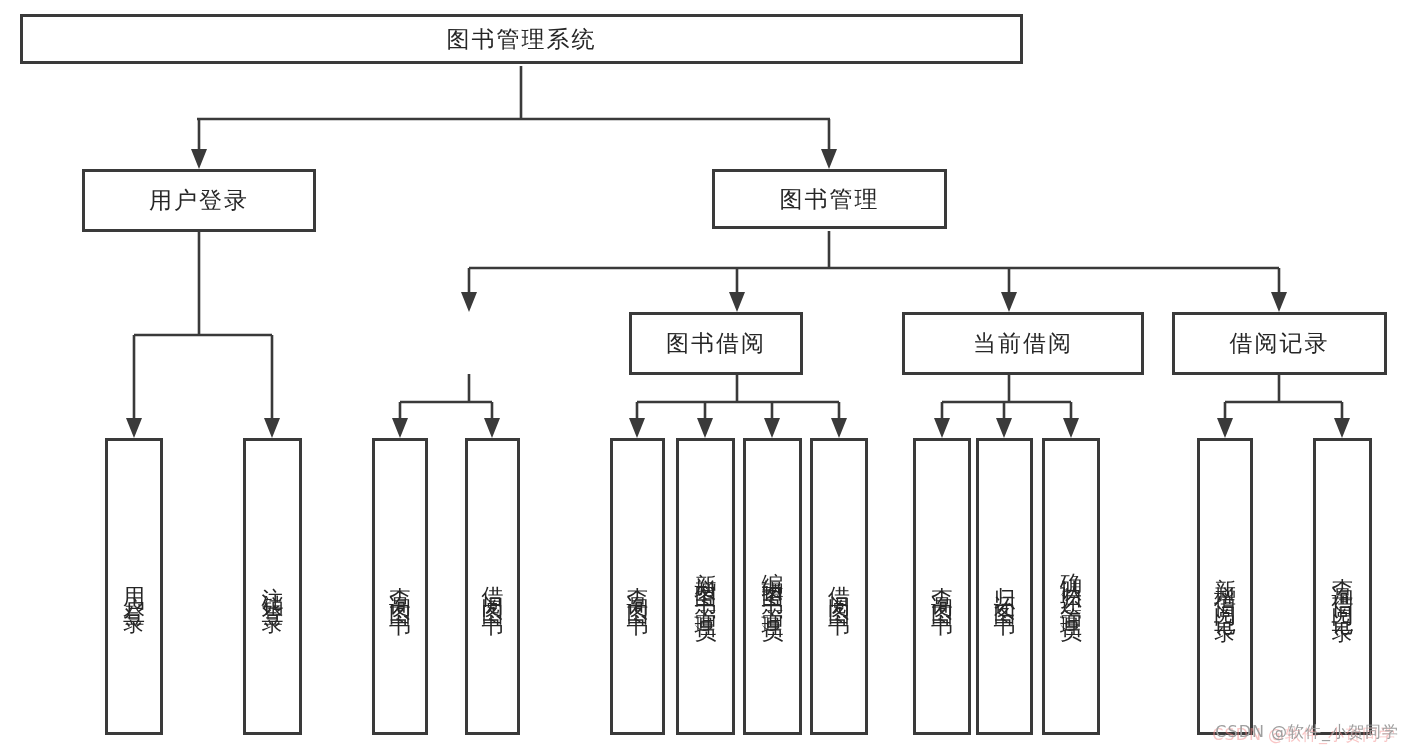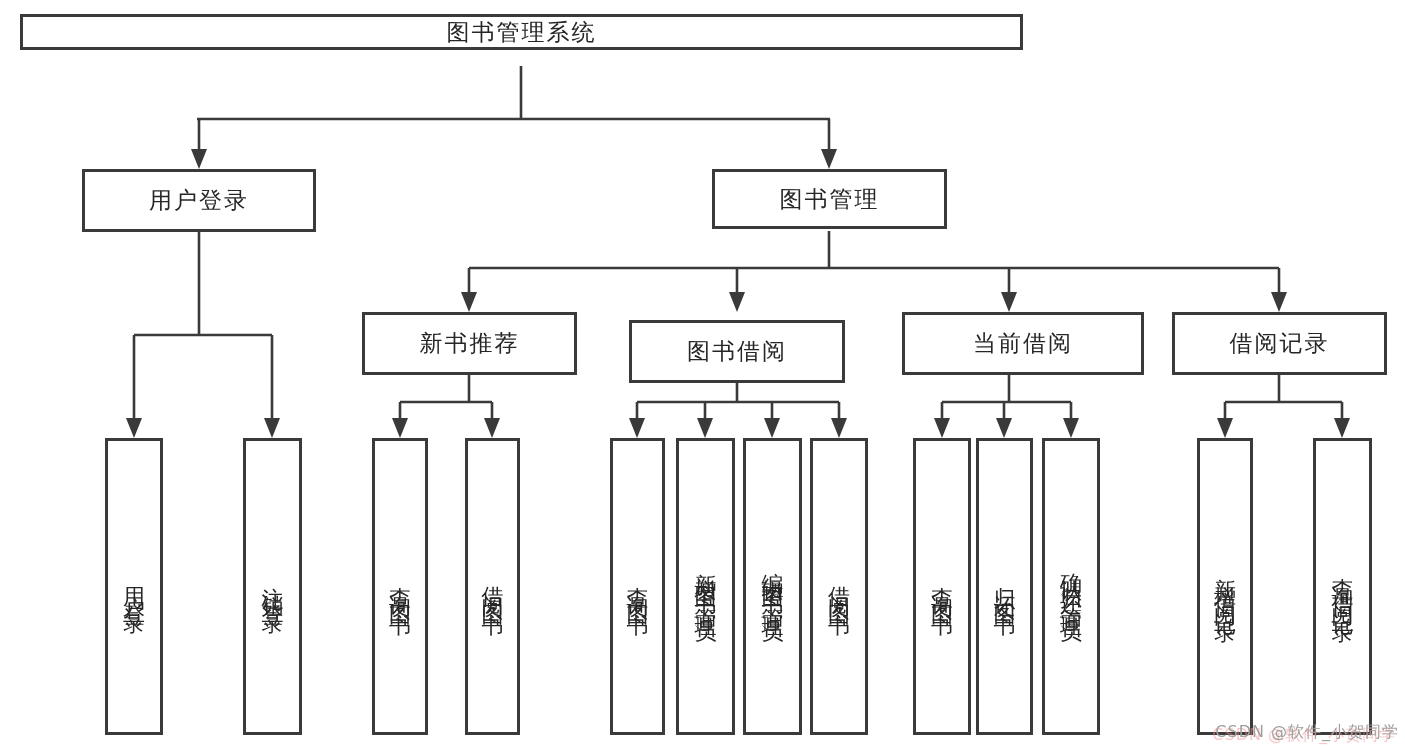"图书管理系统" div.node { height: 36px -> 50px }
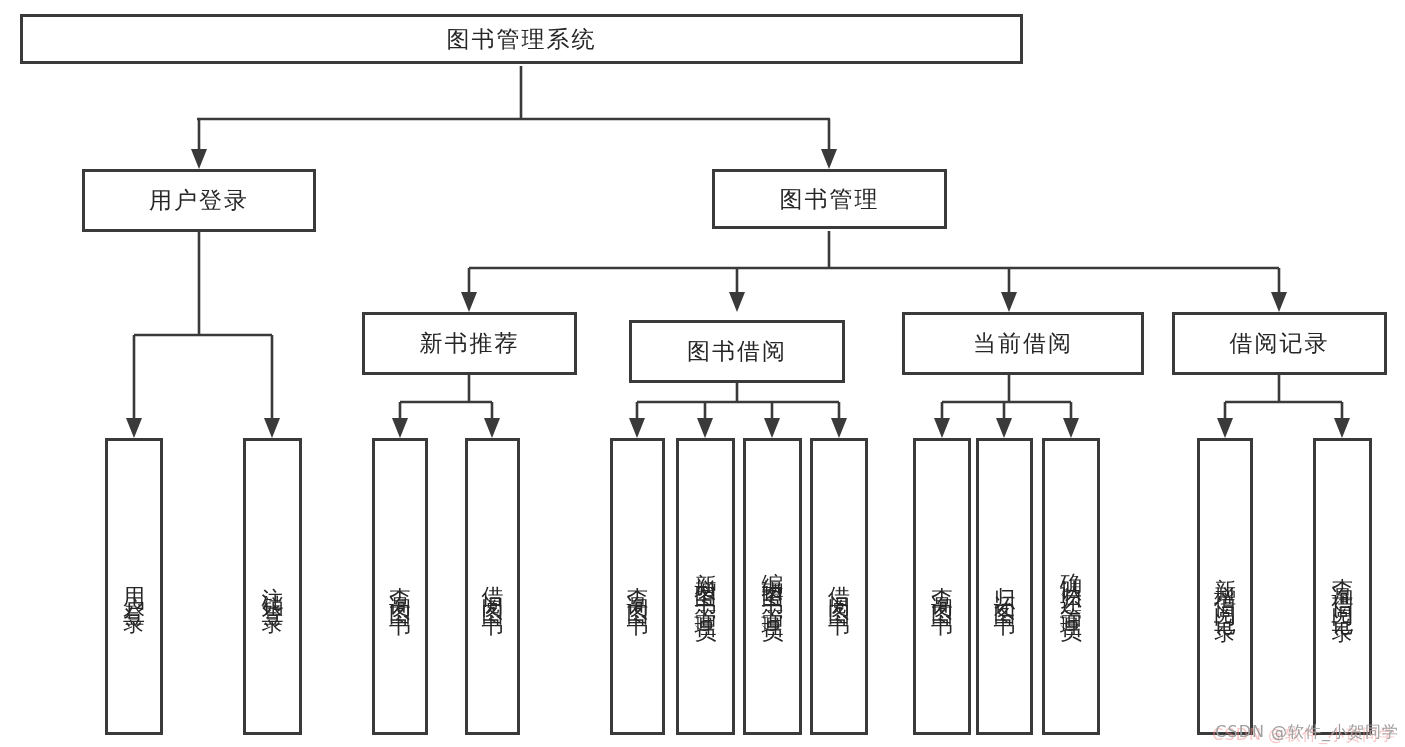"新书推荐" div.node { html: <div> <span>新书推荐</span> </div> -> none }
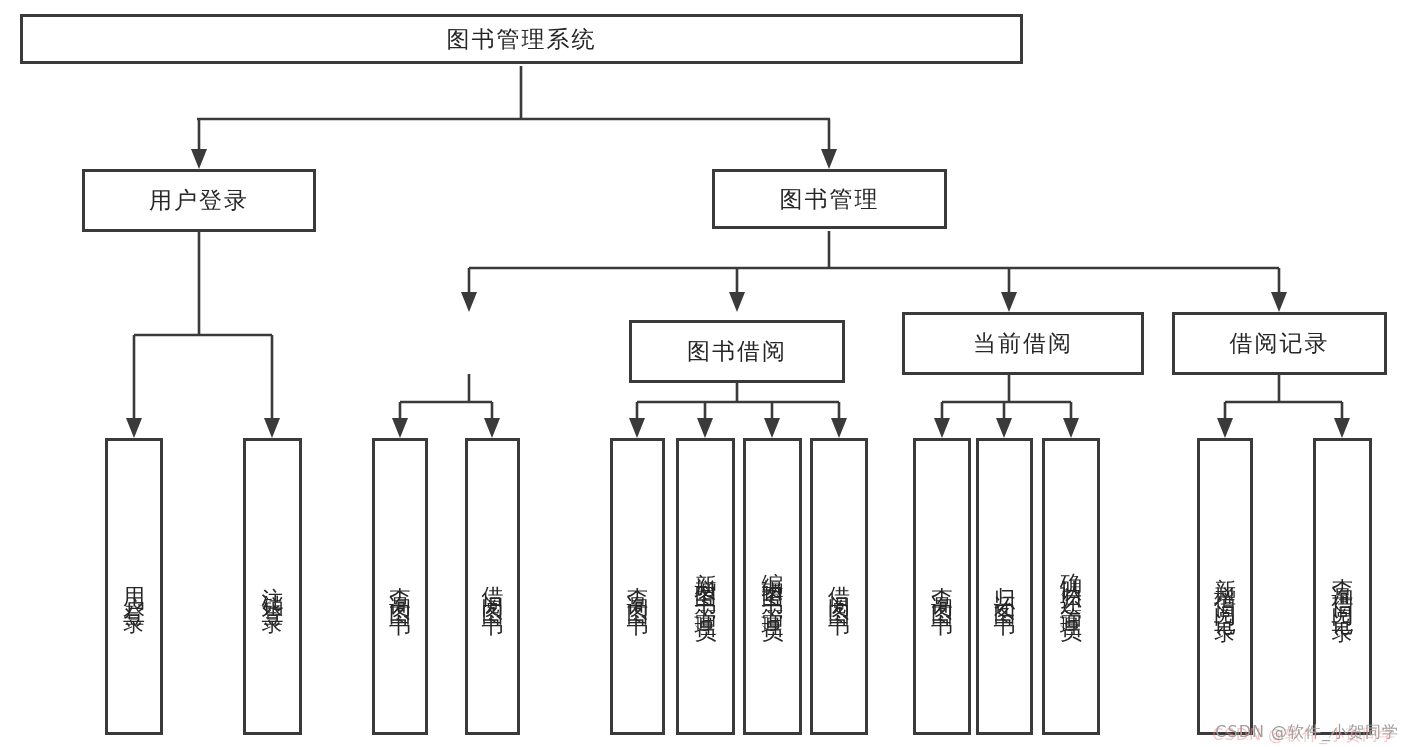"图书借阅" div.node { top: 320px -> 312px; width: 216px -> 174px }
